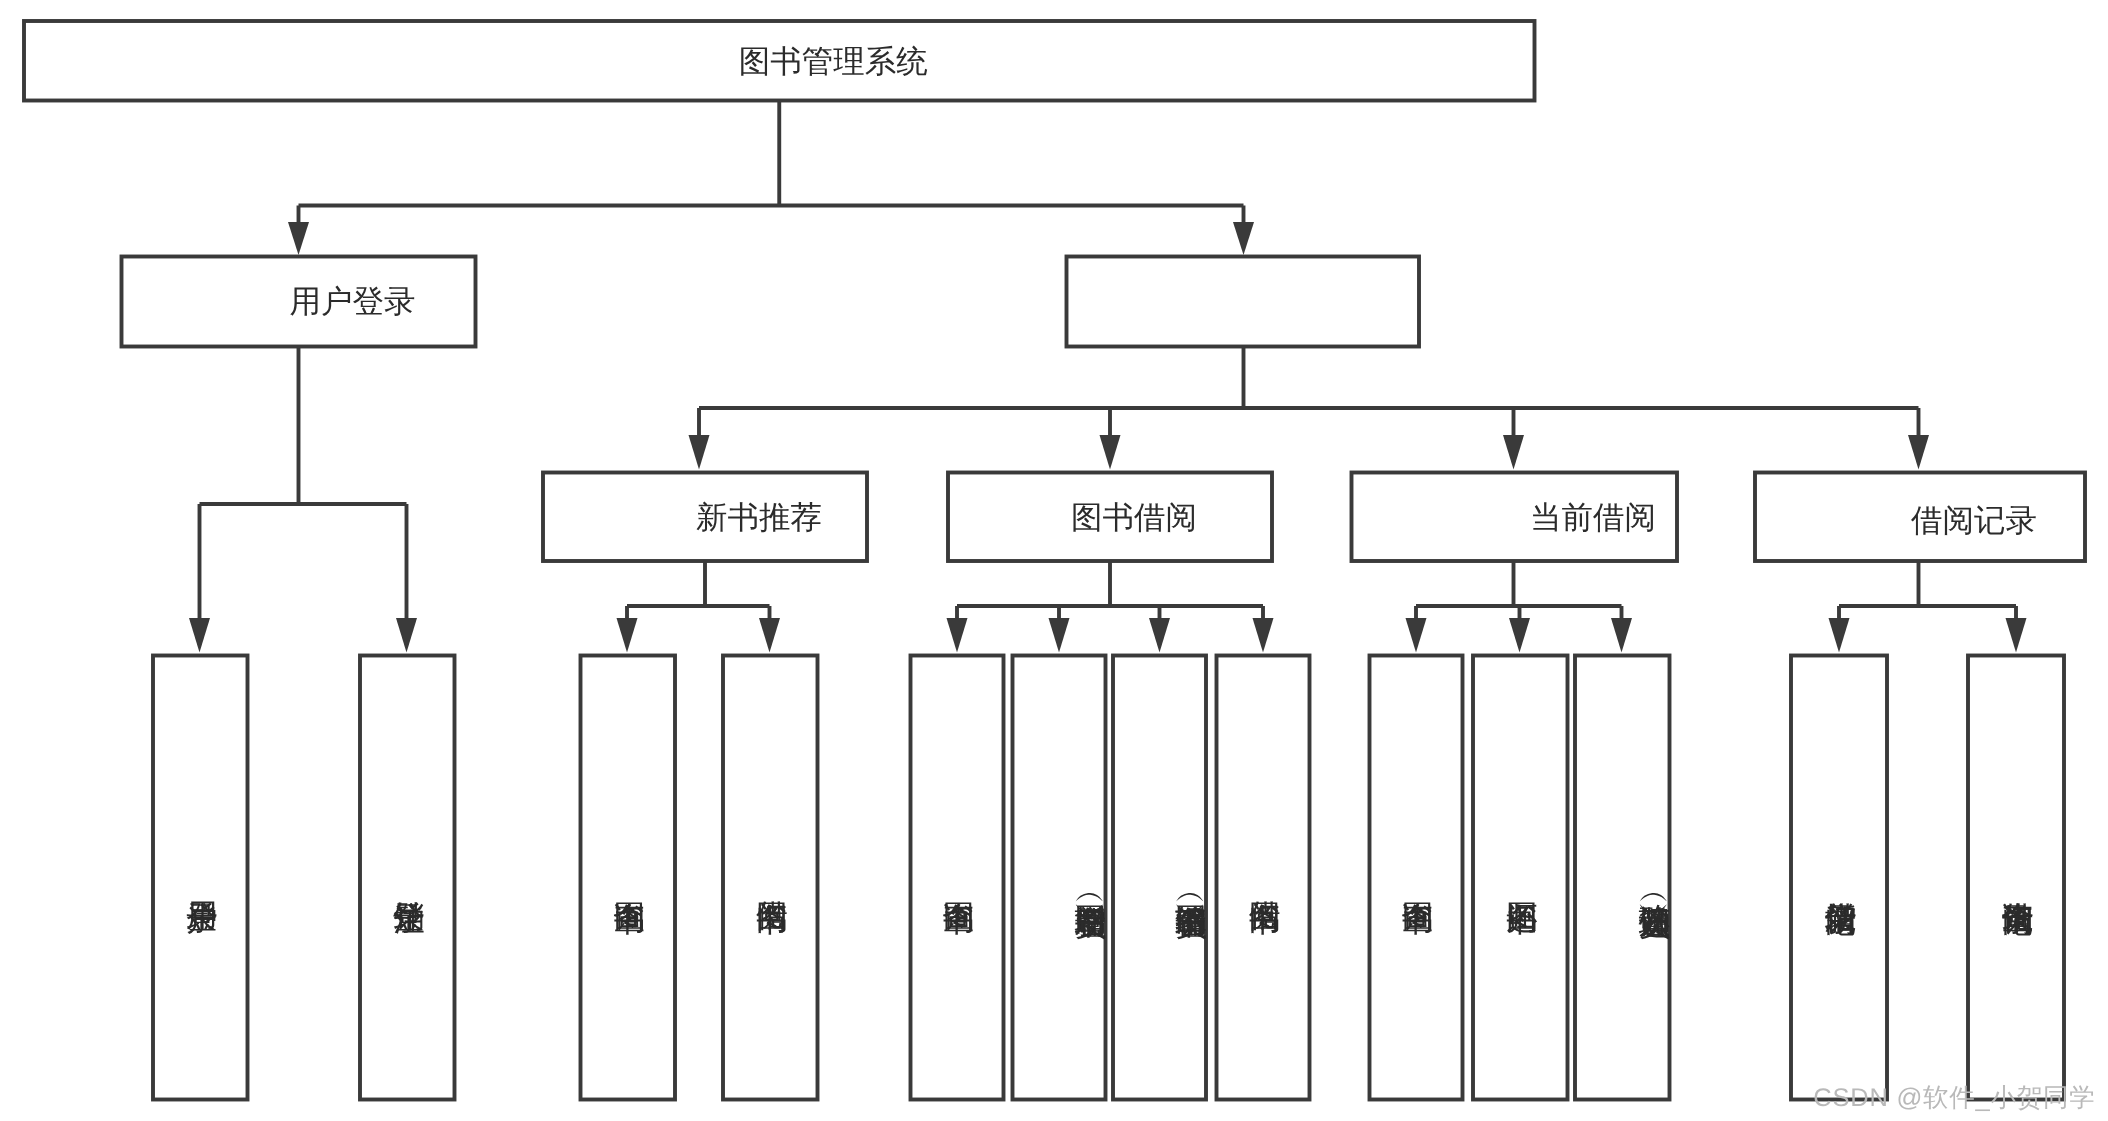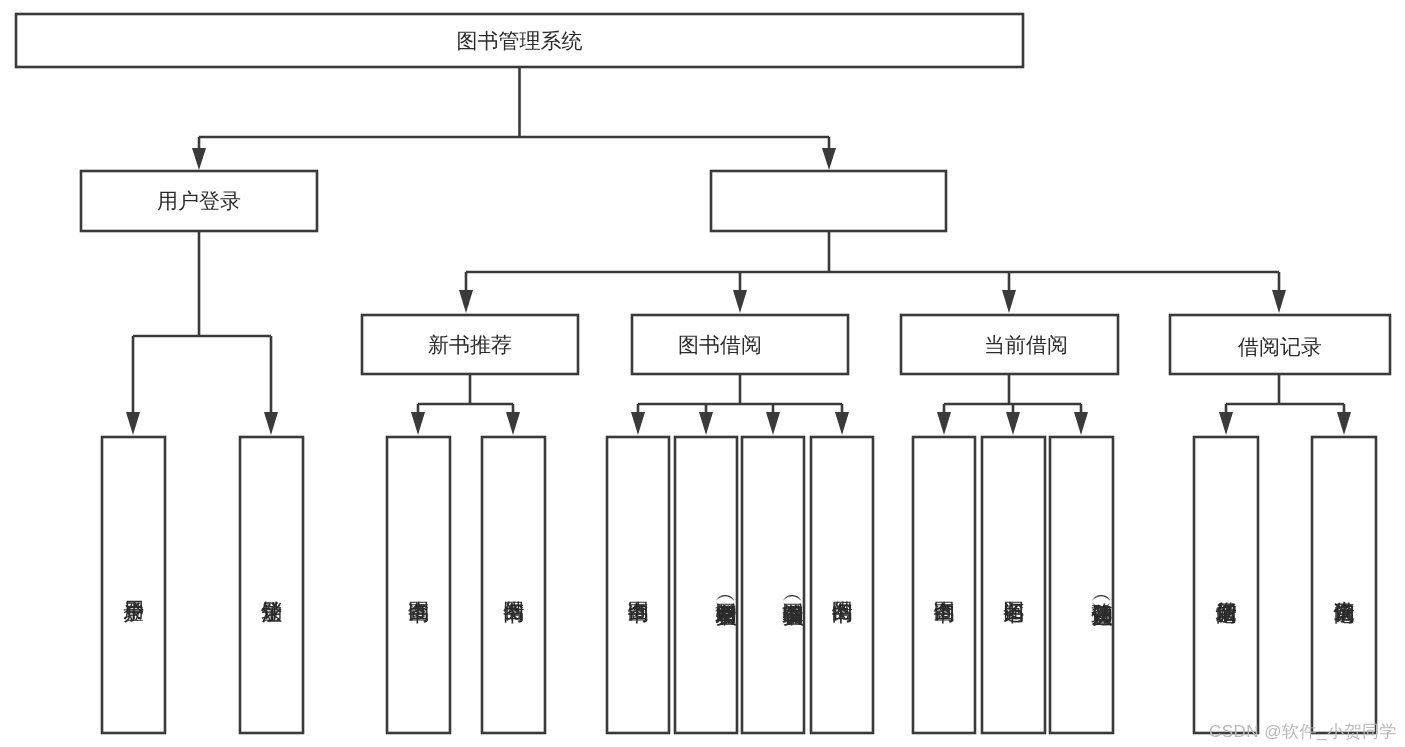"图书管理系统" .h-text-wrap { padding-left: none -> 36px }
